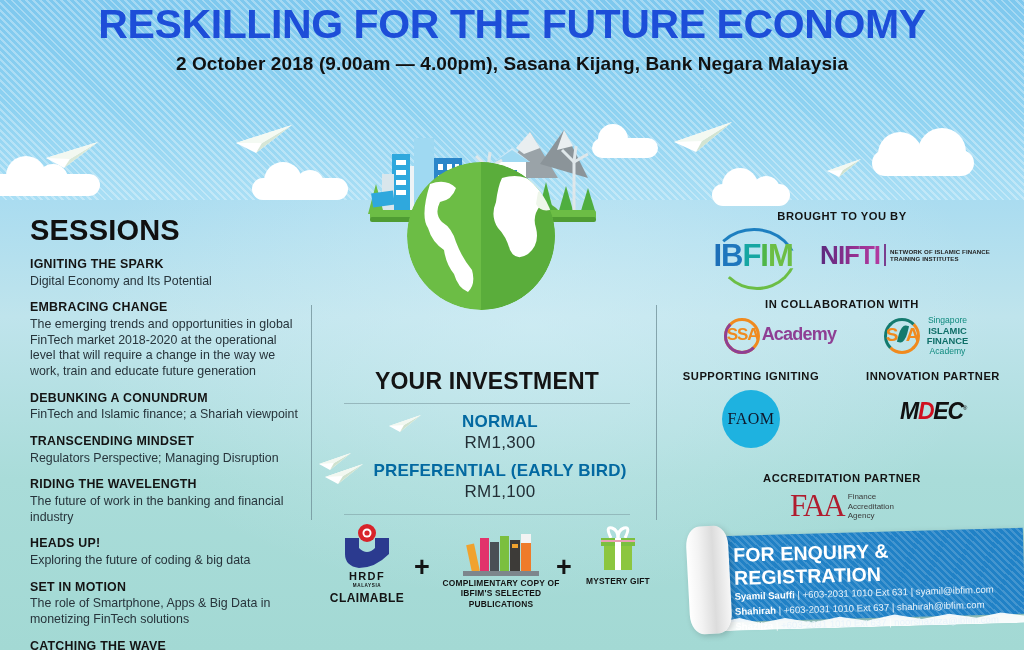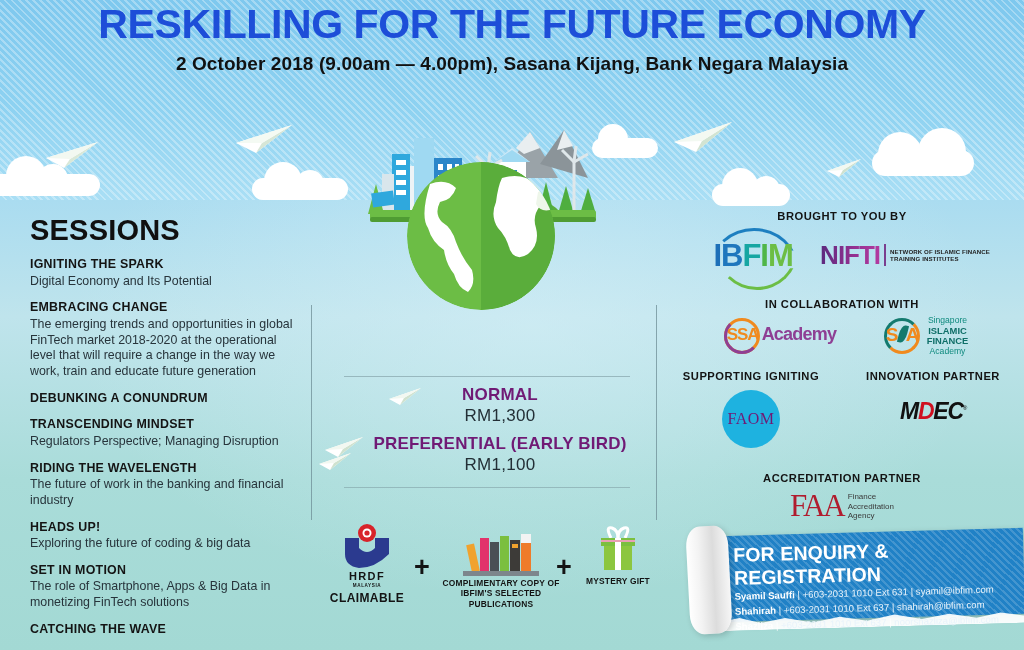"YOUR INVESTMENT" h2 { html: none -> <h2>YOUR INVESTMENT</h2> }
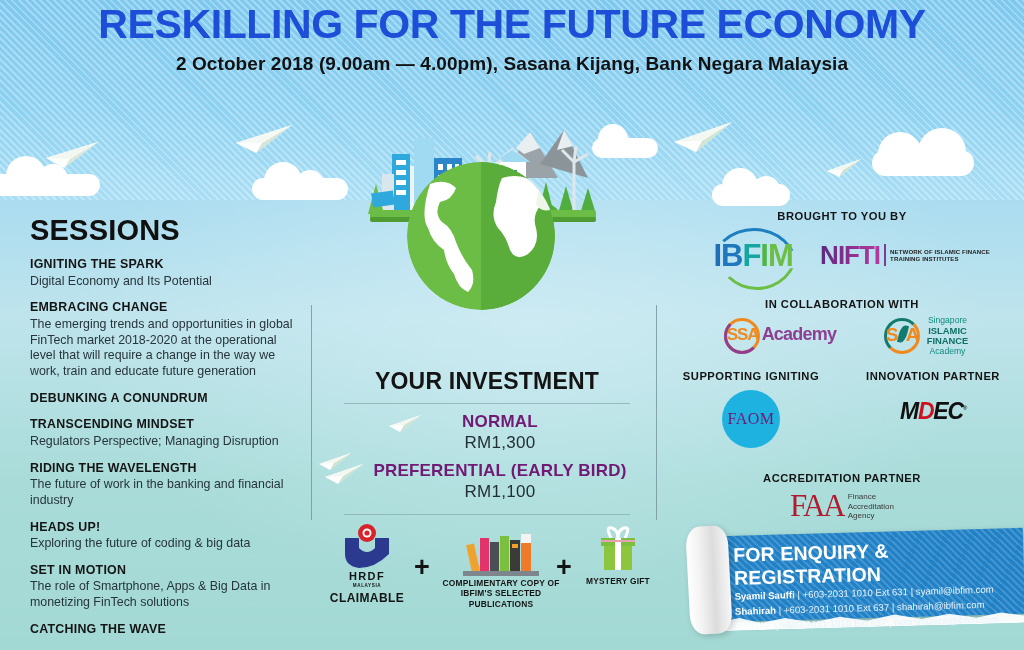"FinTech and Islamic finance; a" div.d { html: none -> <div>FinTech and Islamic finance; a Shariah viewpoint</div> }
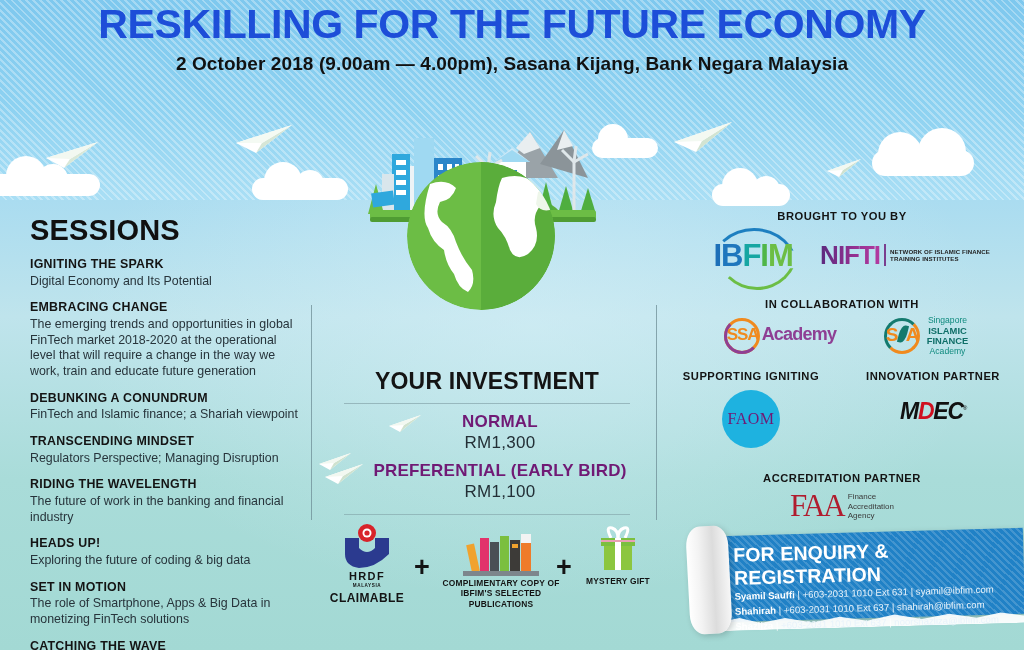"NORMAL" .inv-name { color: #701a75 -> #0369a1 }
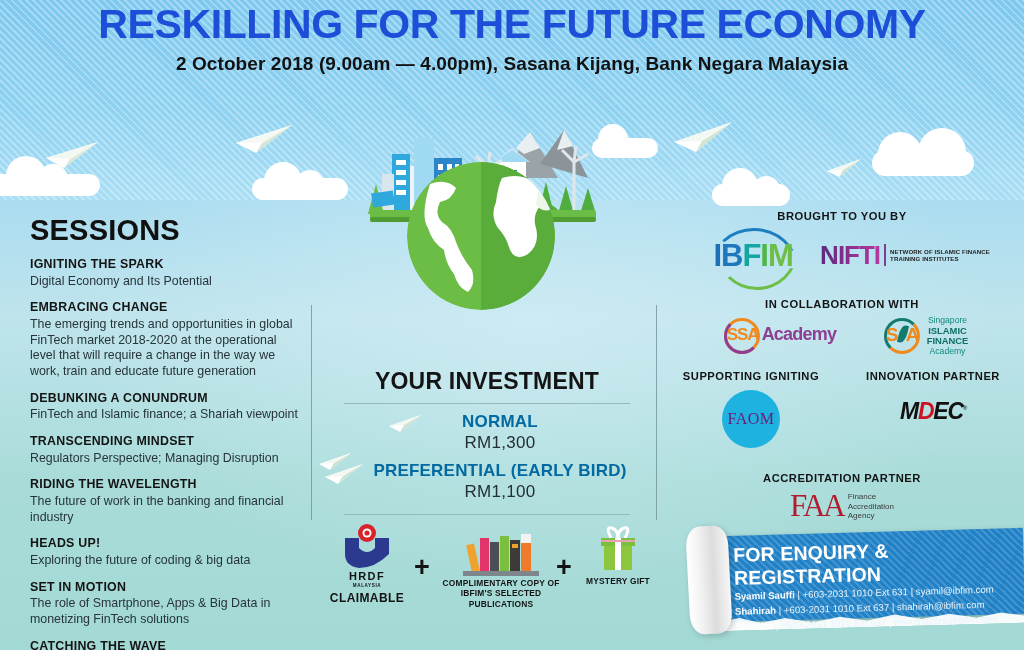"FAOM" .faom span { color: #701a75 -> #0f172a }
